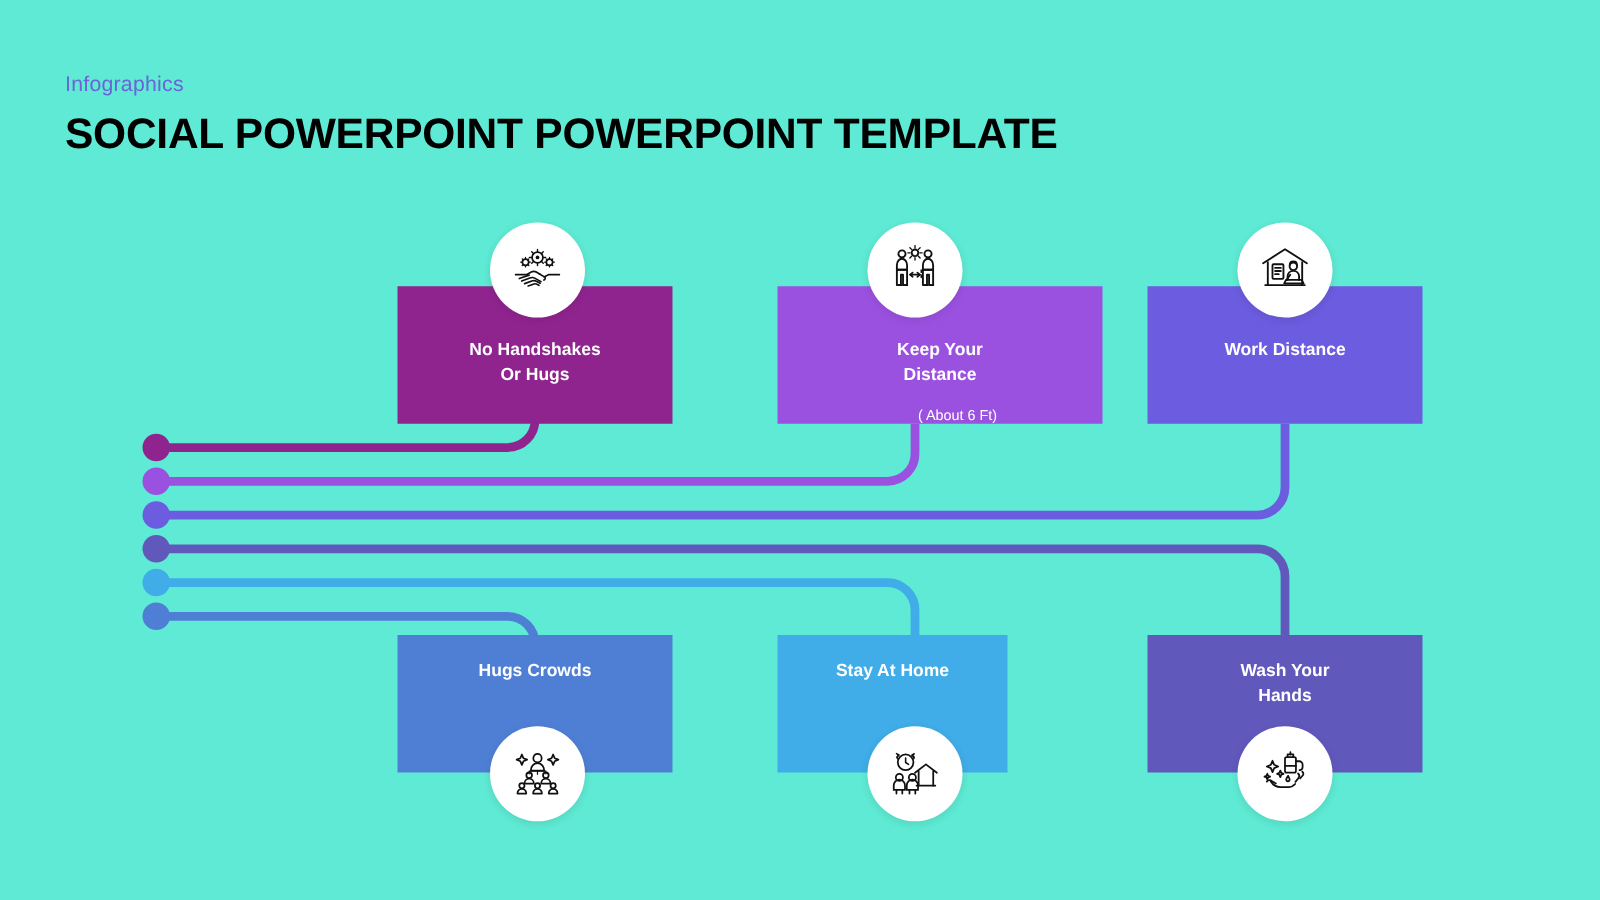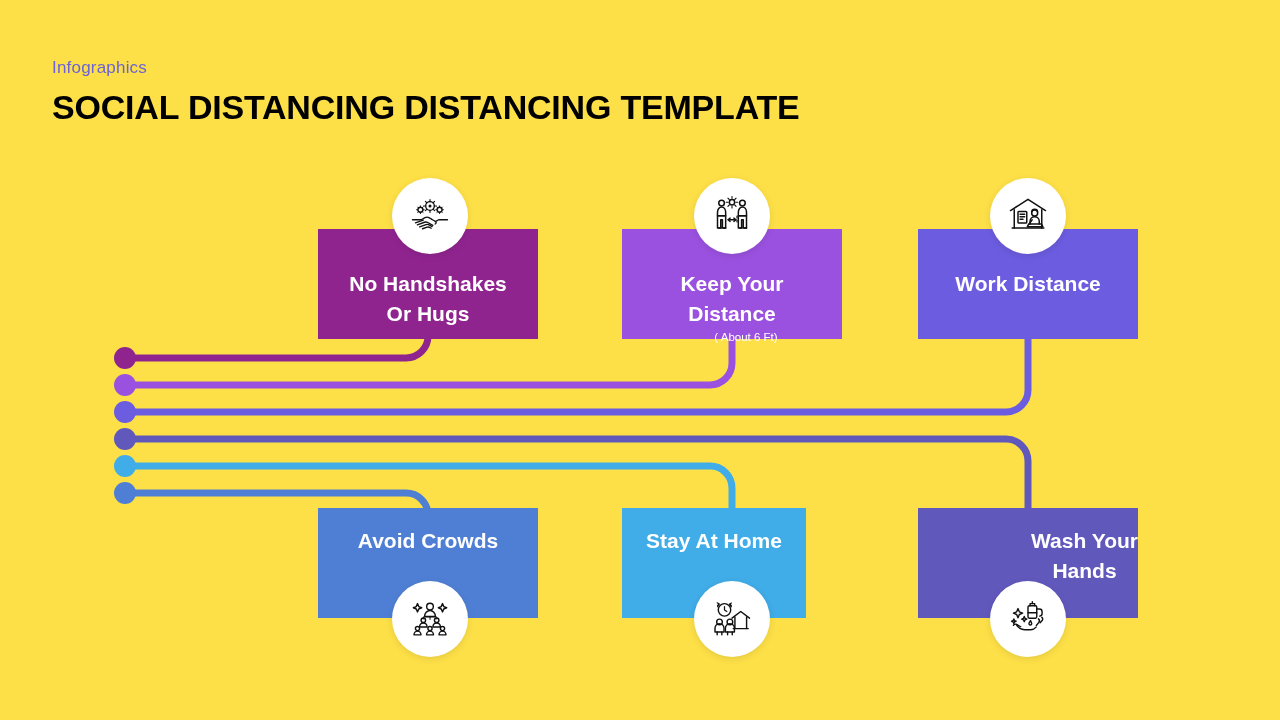"Infographics" #slide { background: #fde047 -> #5eead4 }
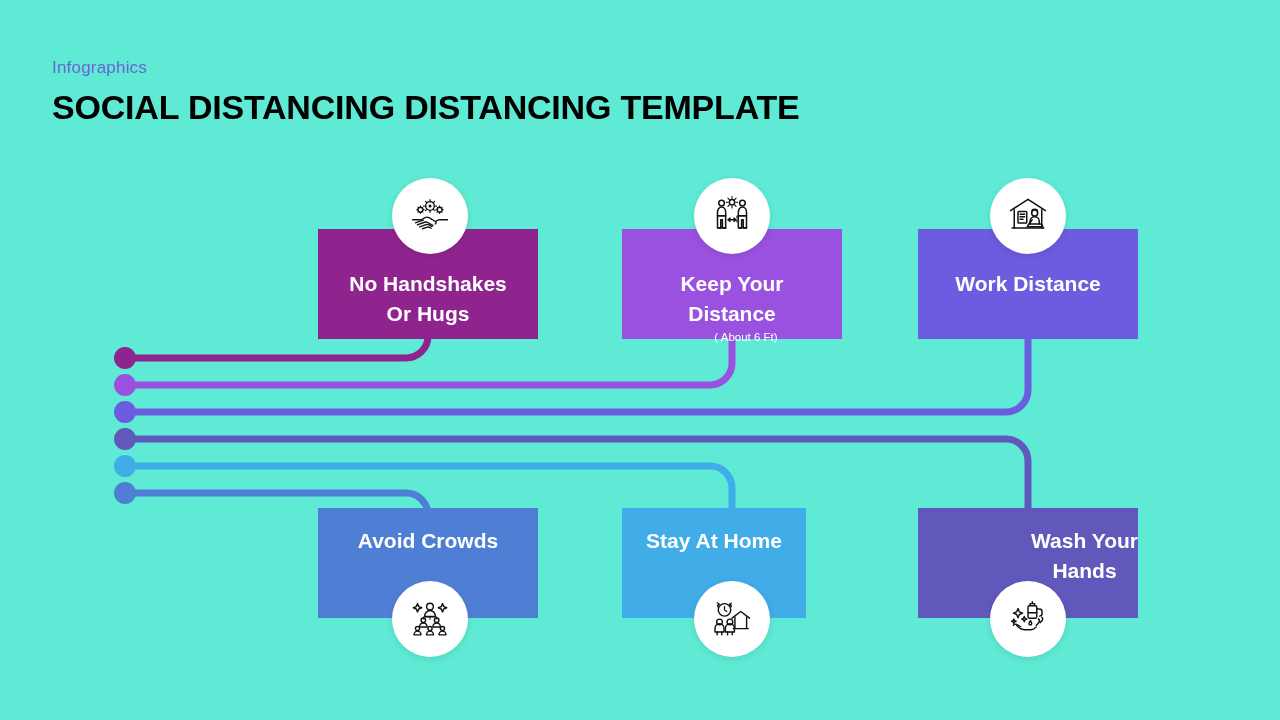"SOCIAL DISTANCING DISTANCING TEMPLATE" div { text: DISTANCING DISTANCING -> POWERPOINT POWERPOINT }
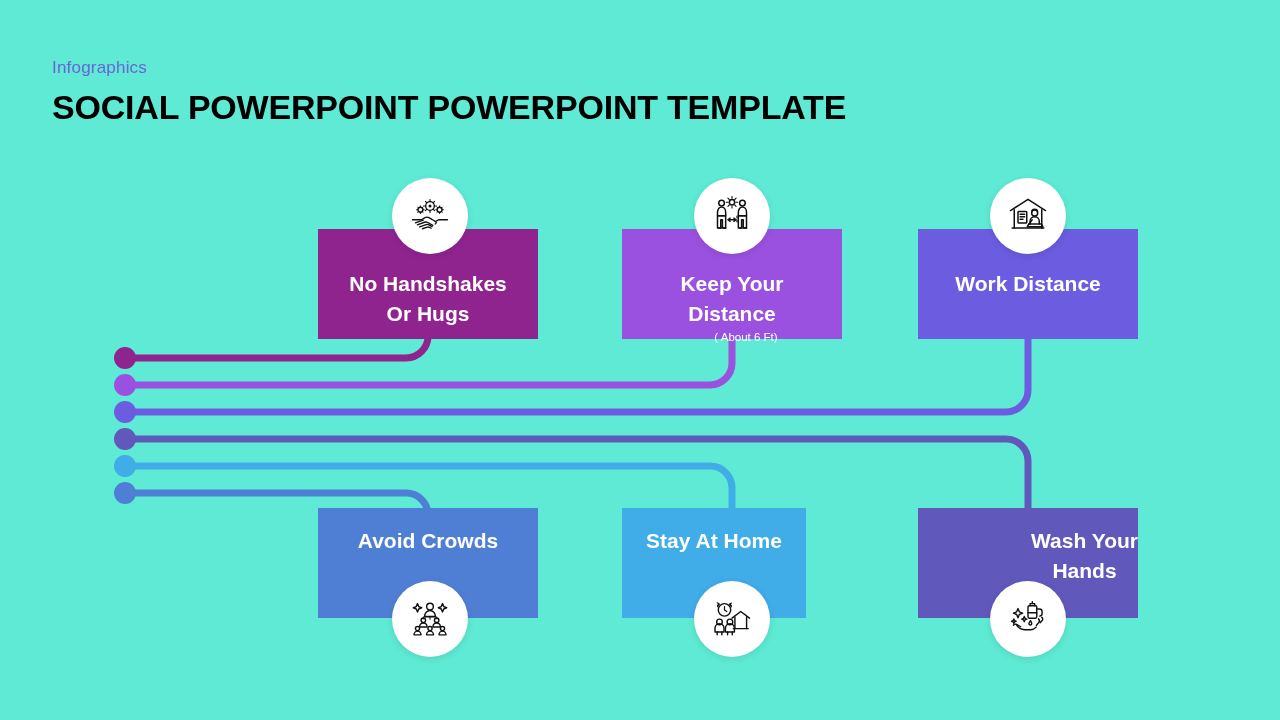"No Handshakes" .card-title { font-size: 21px -> 14px }
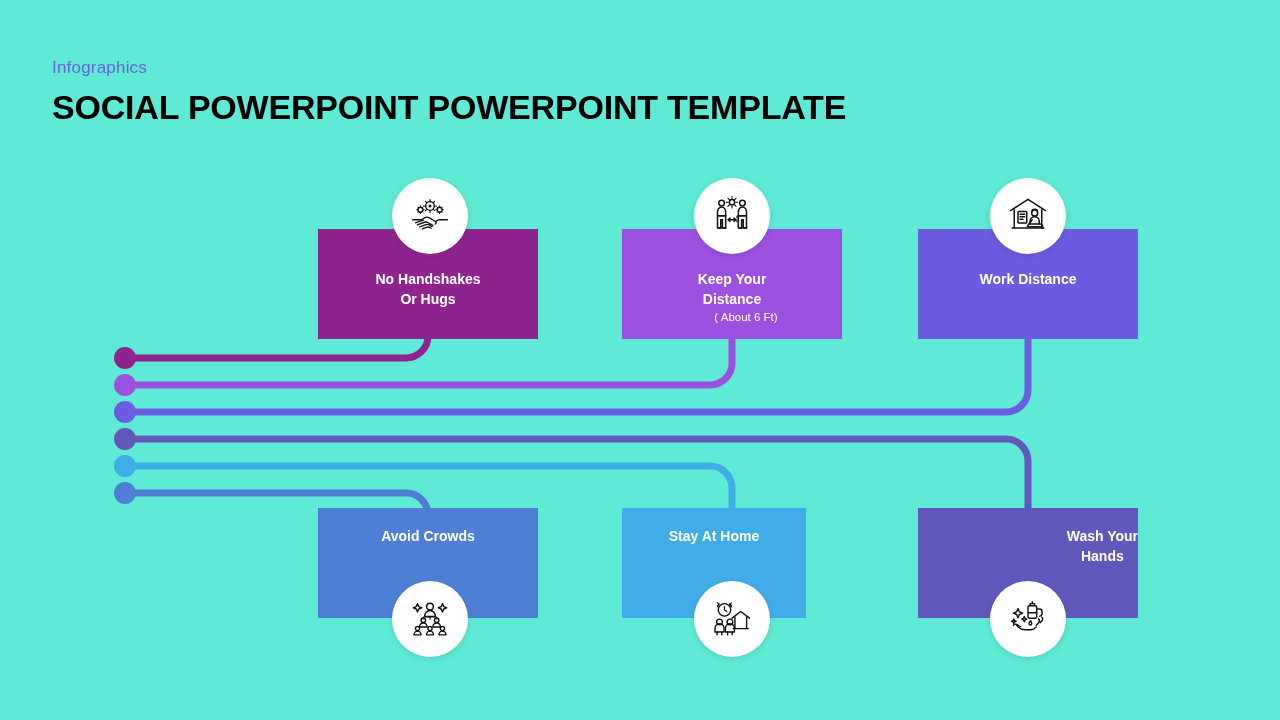"Keep Your" div.card { justify-content: none -> space-between; width: 220px -> 260px }
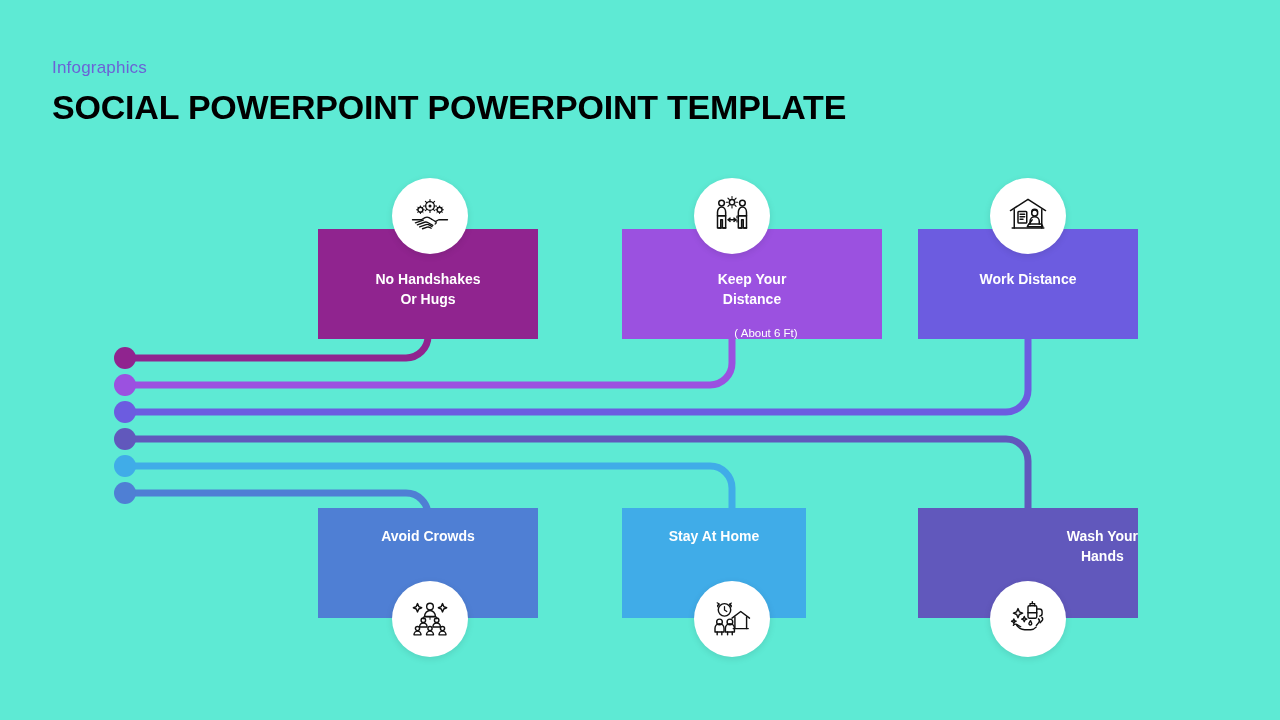"Avoid Crowds" div.card-title { text: Avoid -> Hugs }
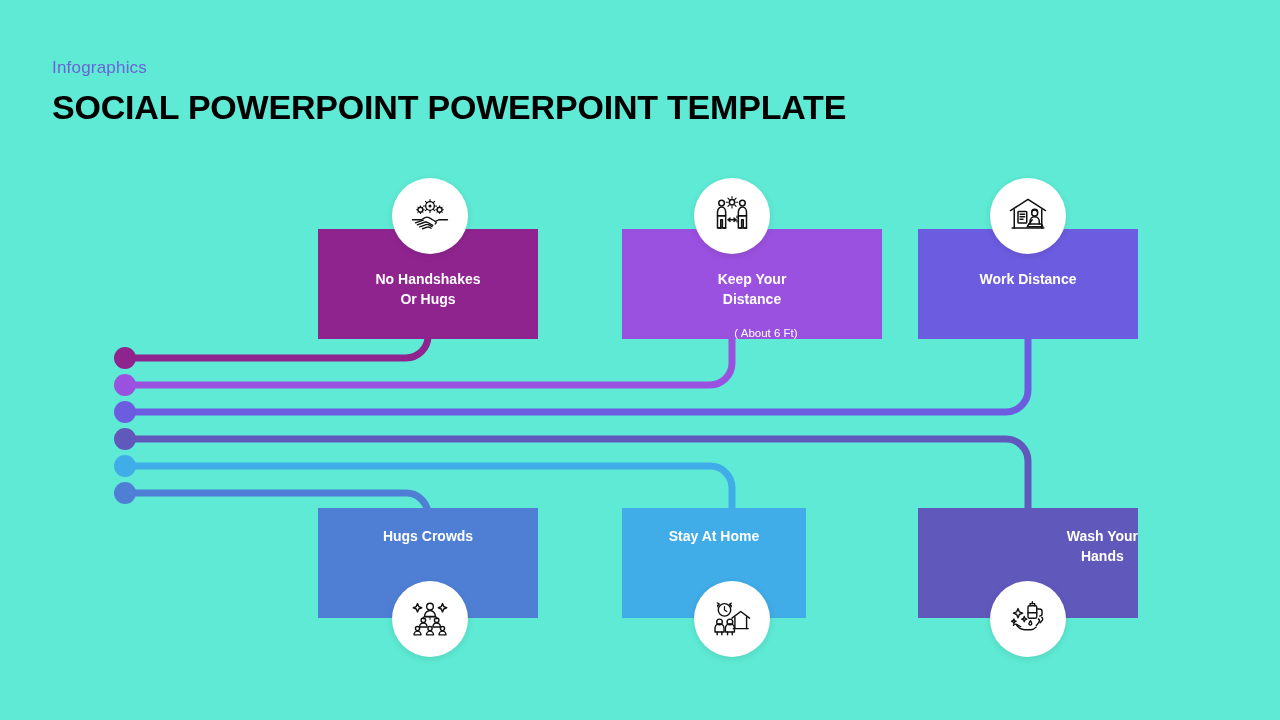"Wash Your" div.card { align-items: flex-end -> none }
